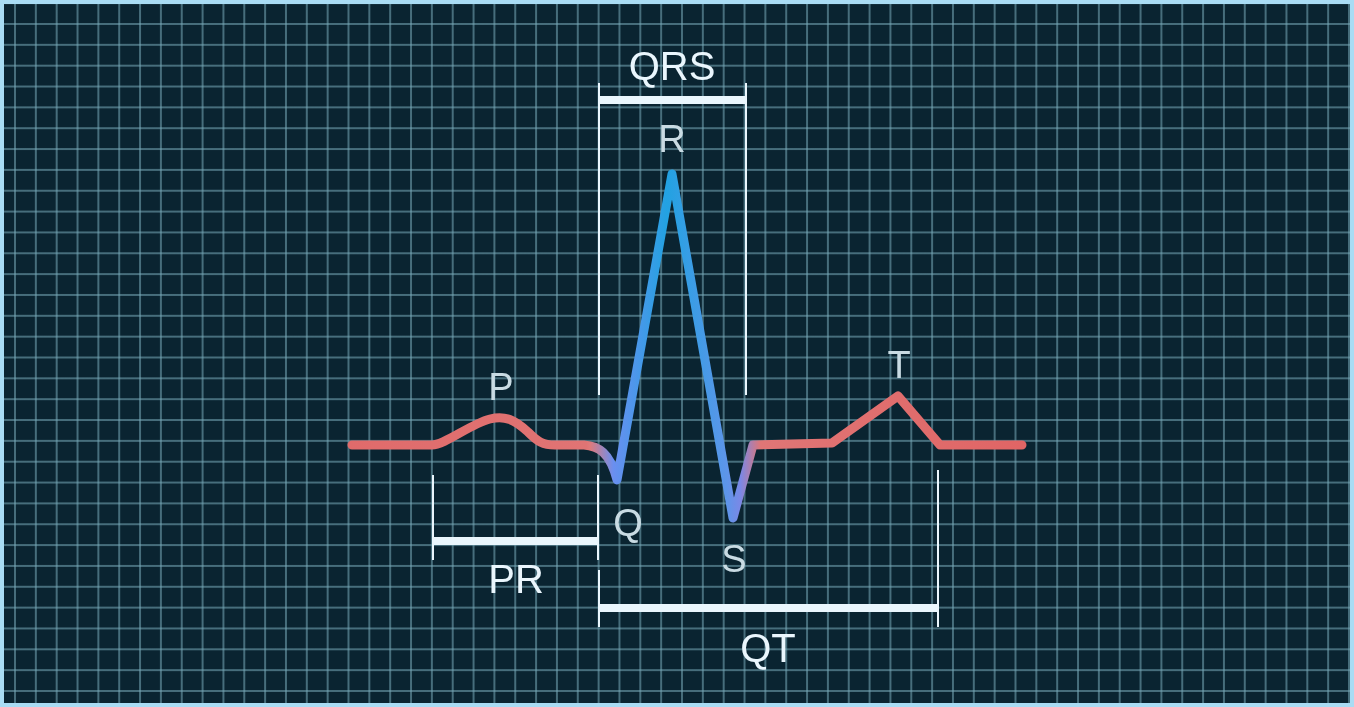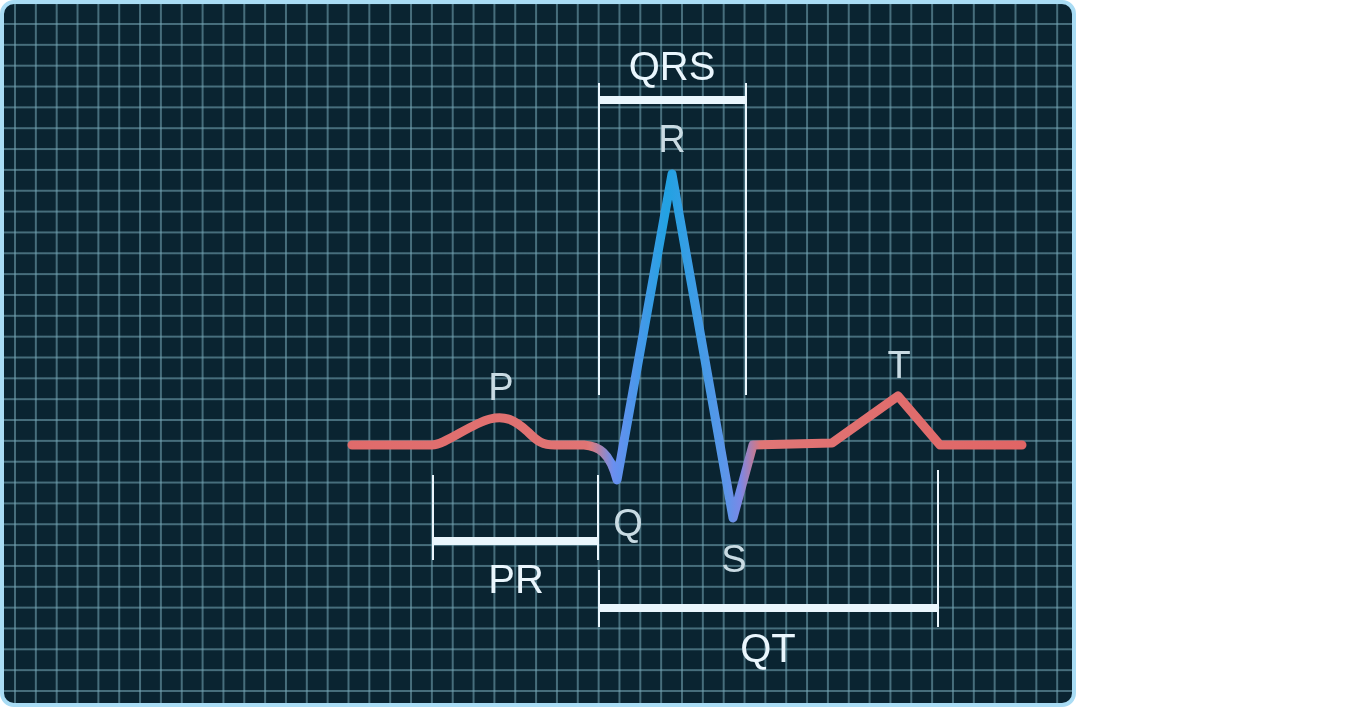"QRS" .frame { border-radius: 14px -> 0; width: 1076px -> 1354px }
